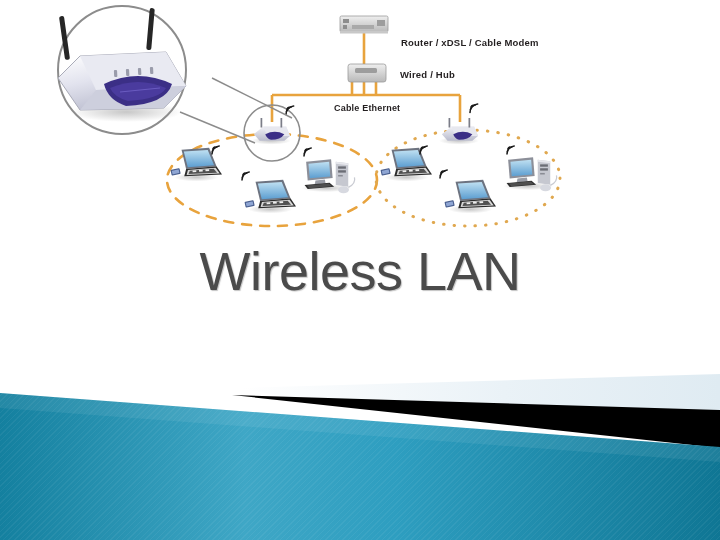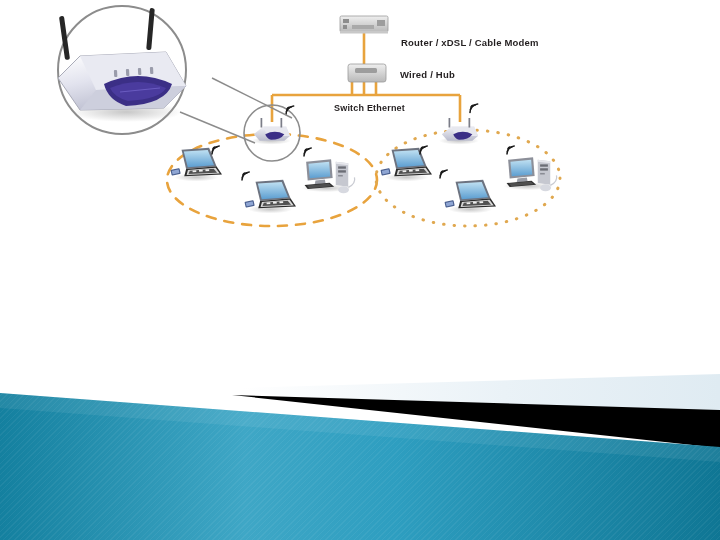"Switch Ethernet" div.lbl { text: Switch -> Cable }
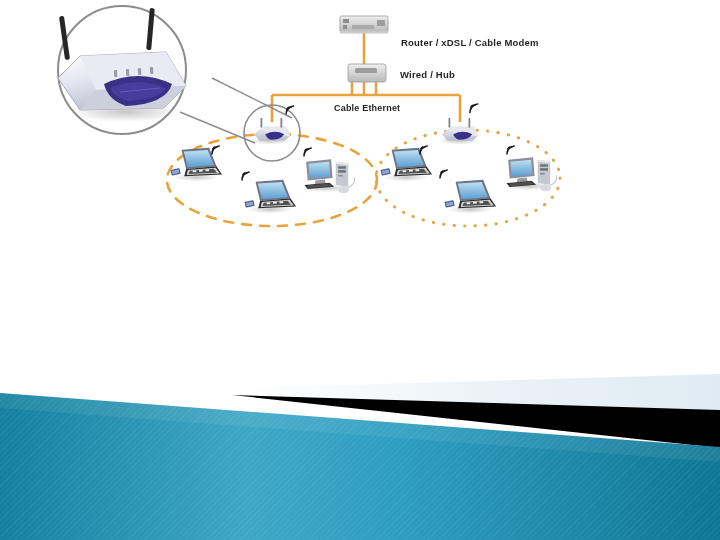"Wireless LAN" div { html: none -> <div>Wireless LAN</div> }
